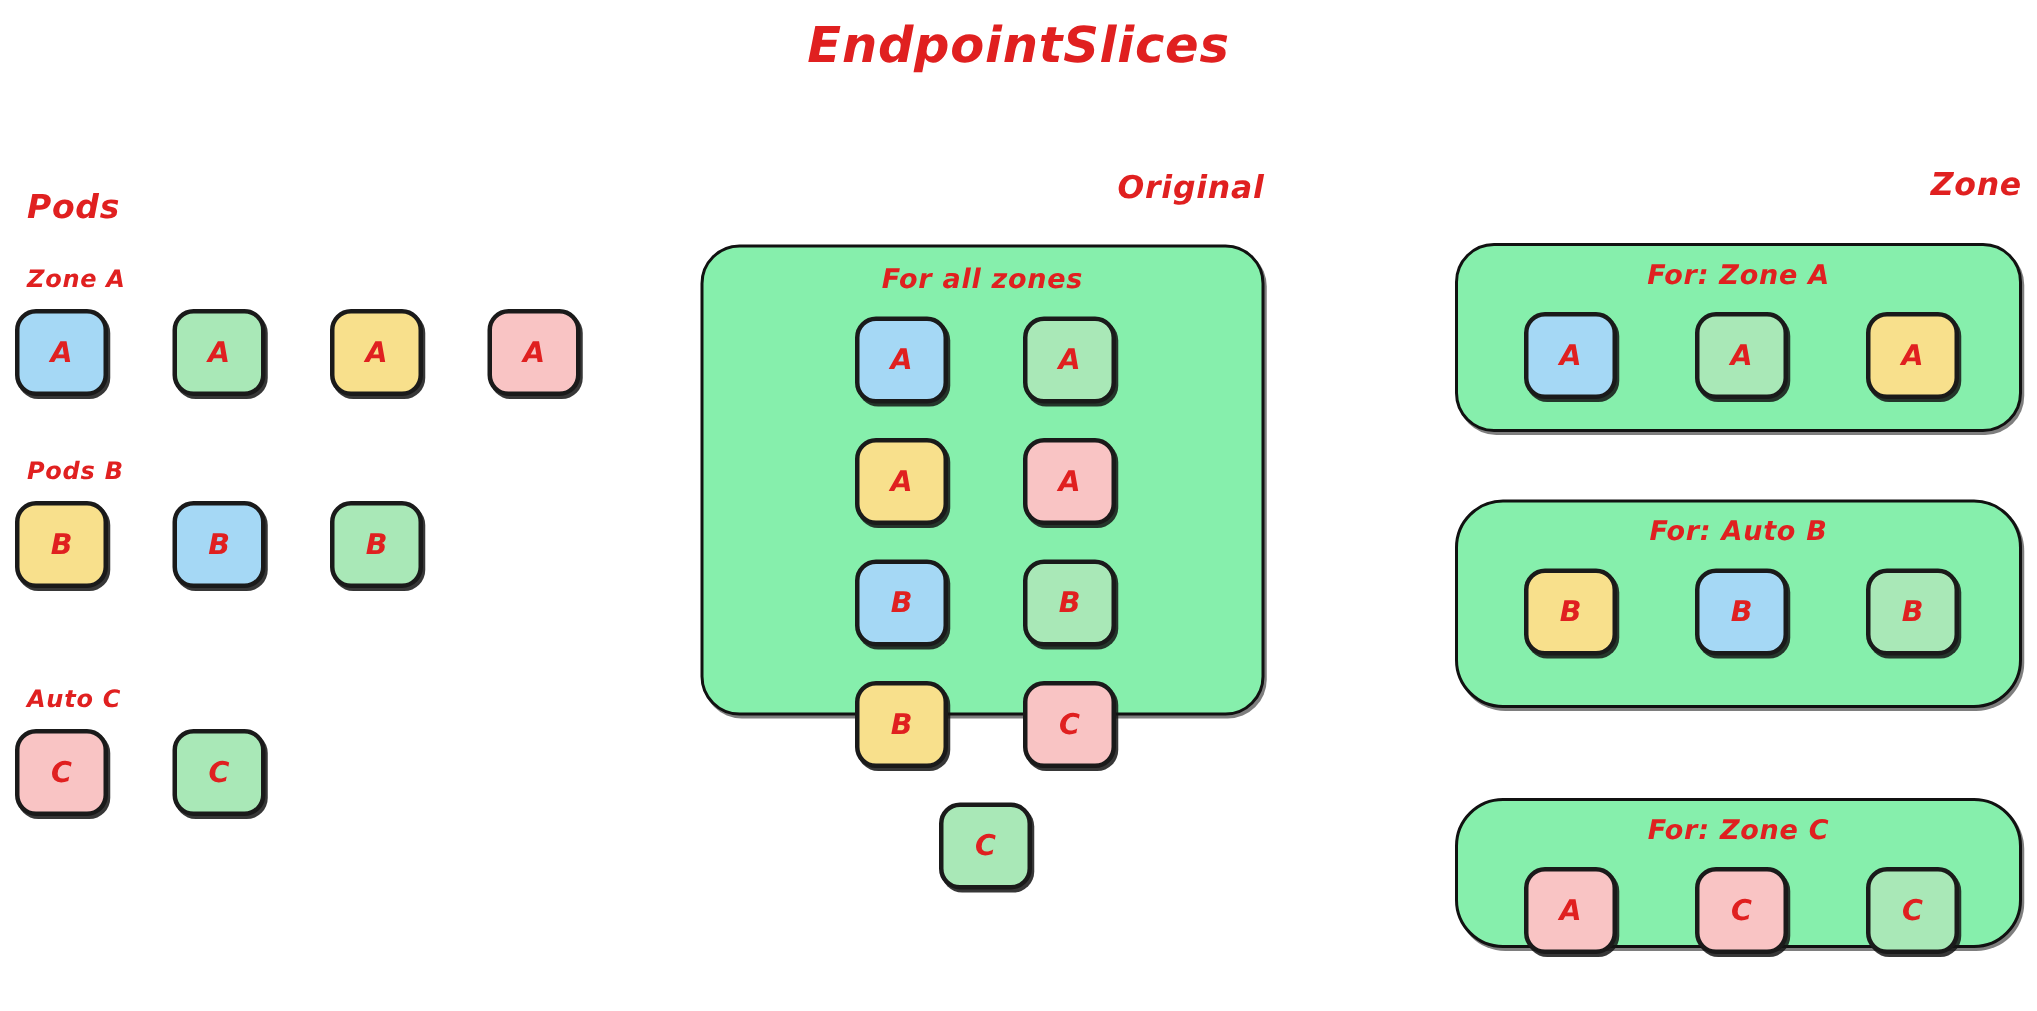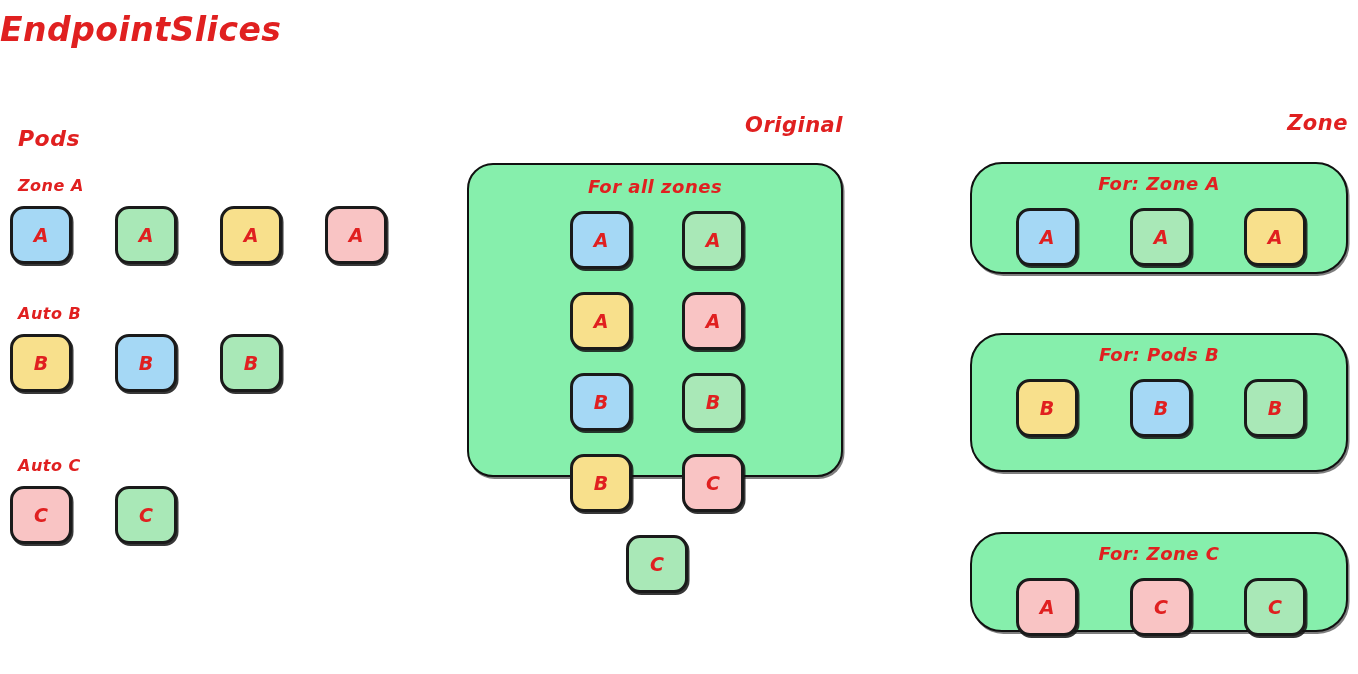"EndpointSlices" #page-title { text-align: none -> center }
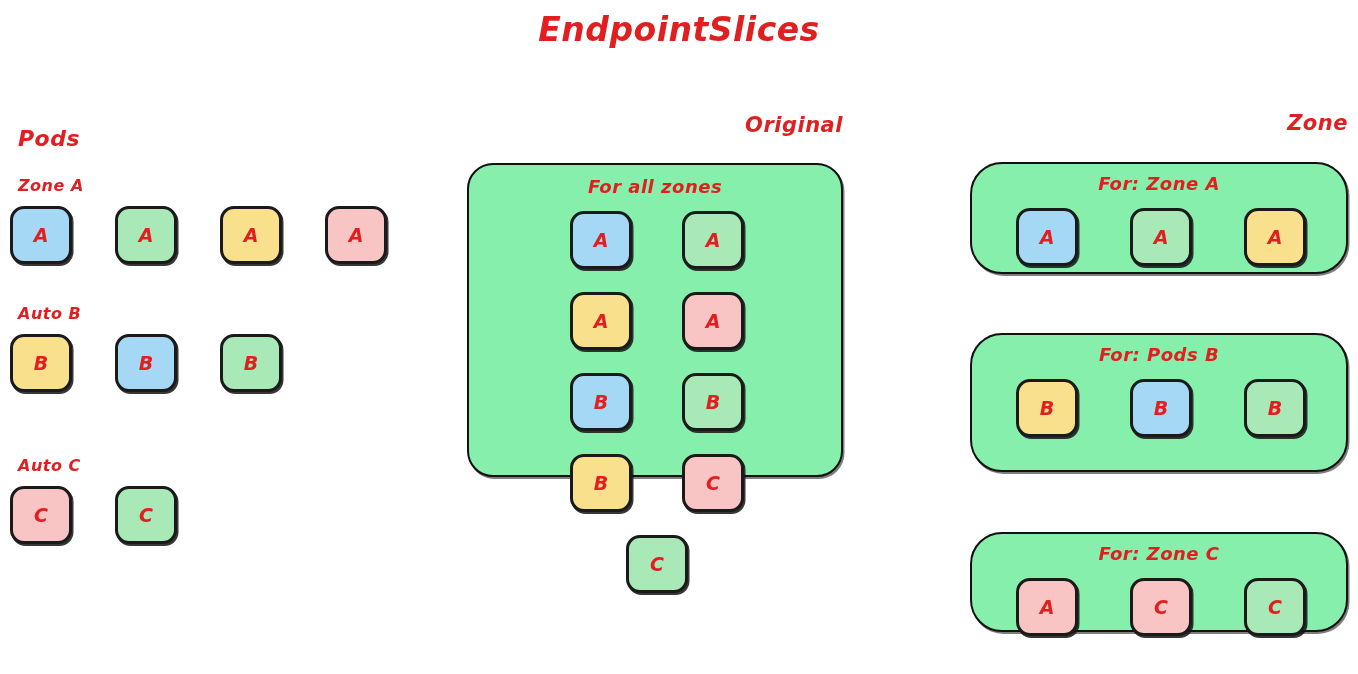"For: Zone A" #auto-box-a { border-radius: none -> 26px; height: 112px -> 126px }
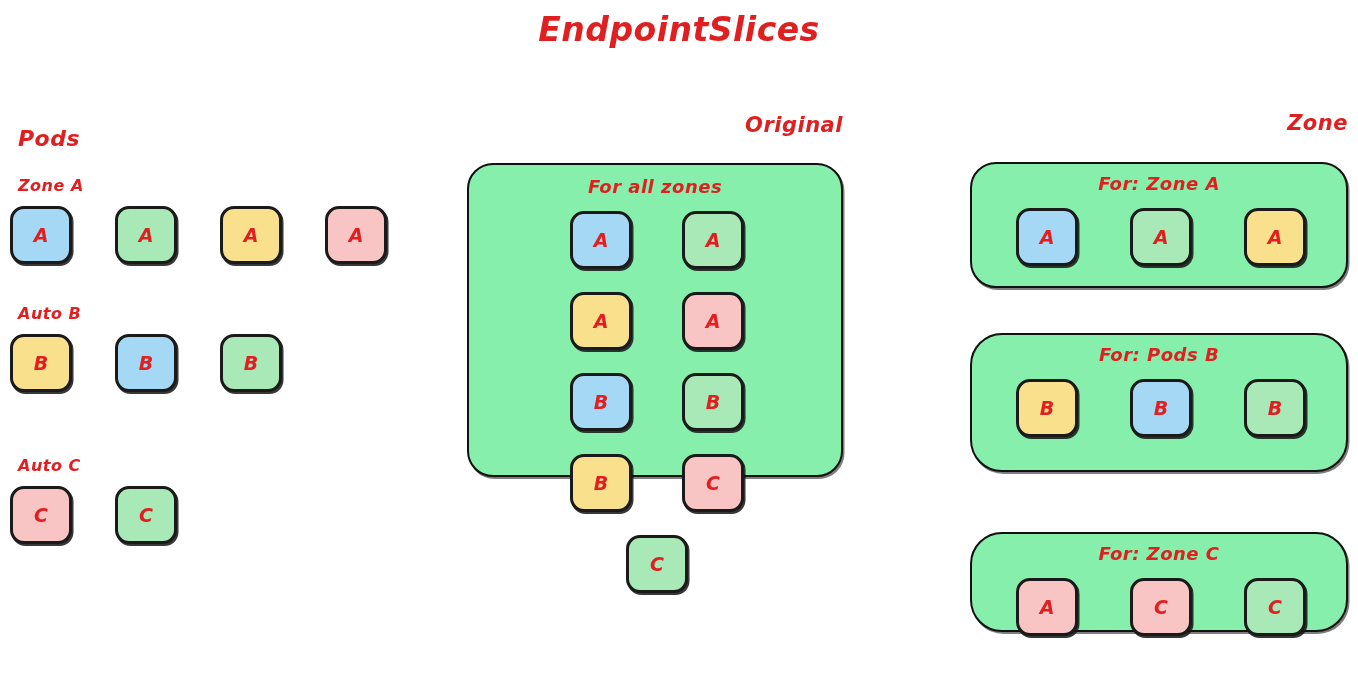"Auto B" div.hand { text: Auto -> Pods }
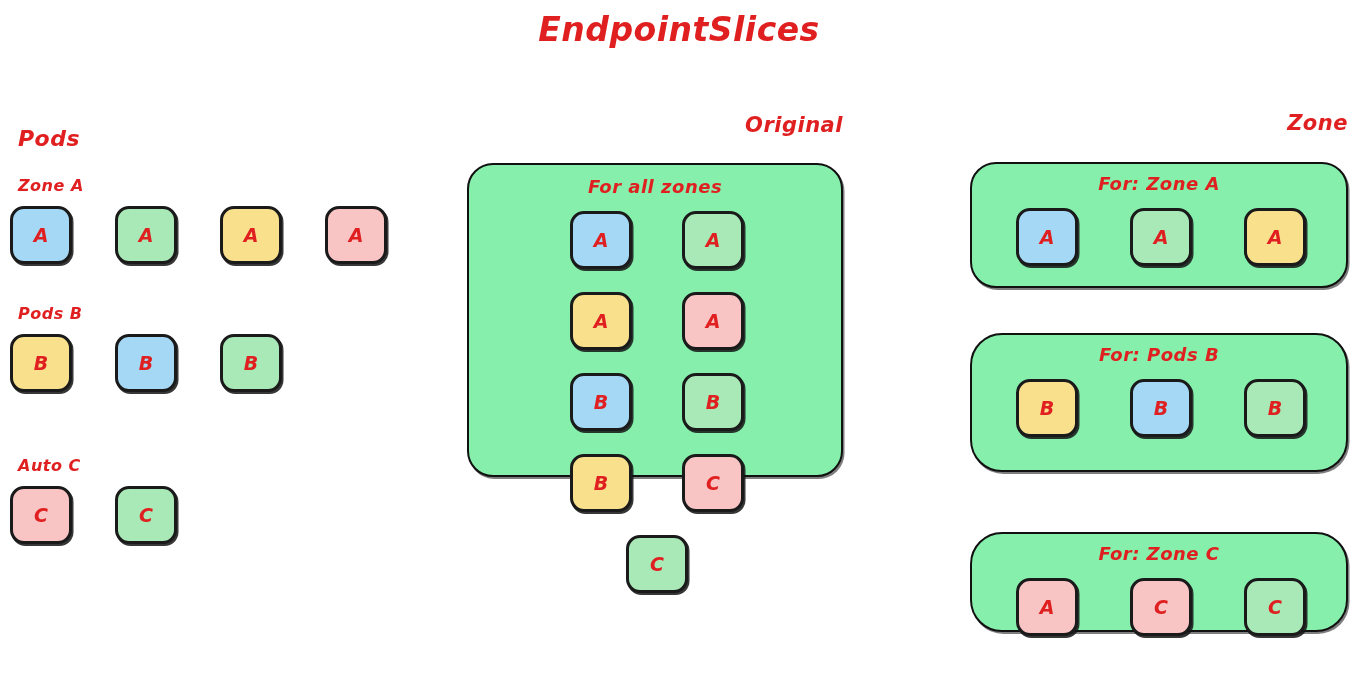"For: Pods B" div.hand { text: Pods -> Auto }
